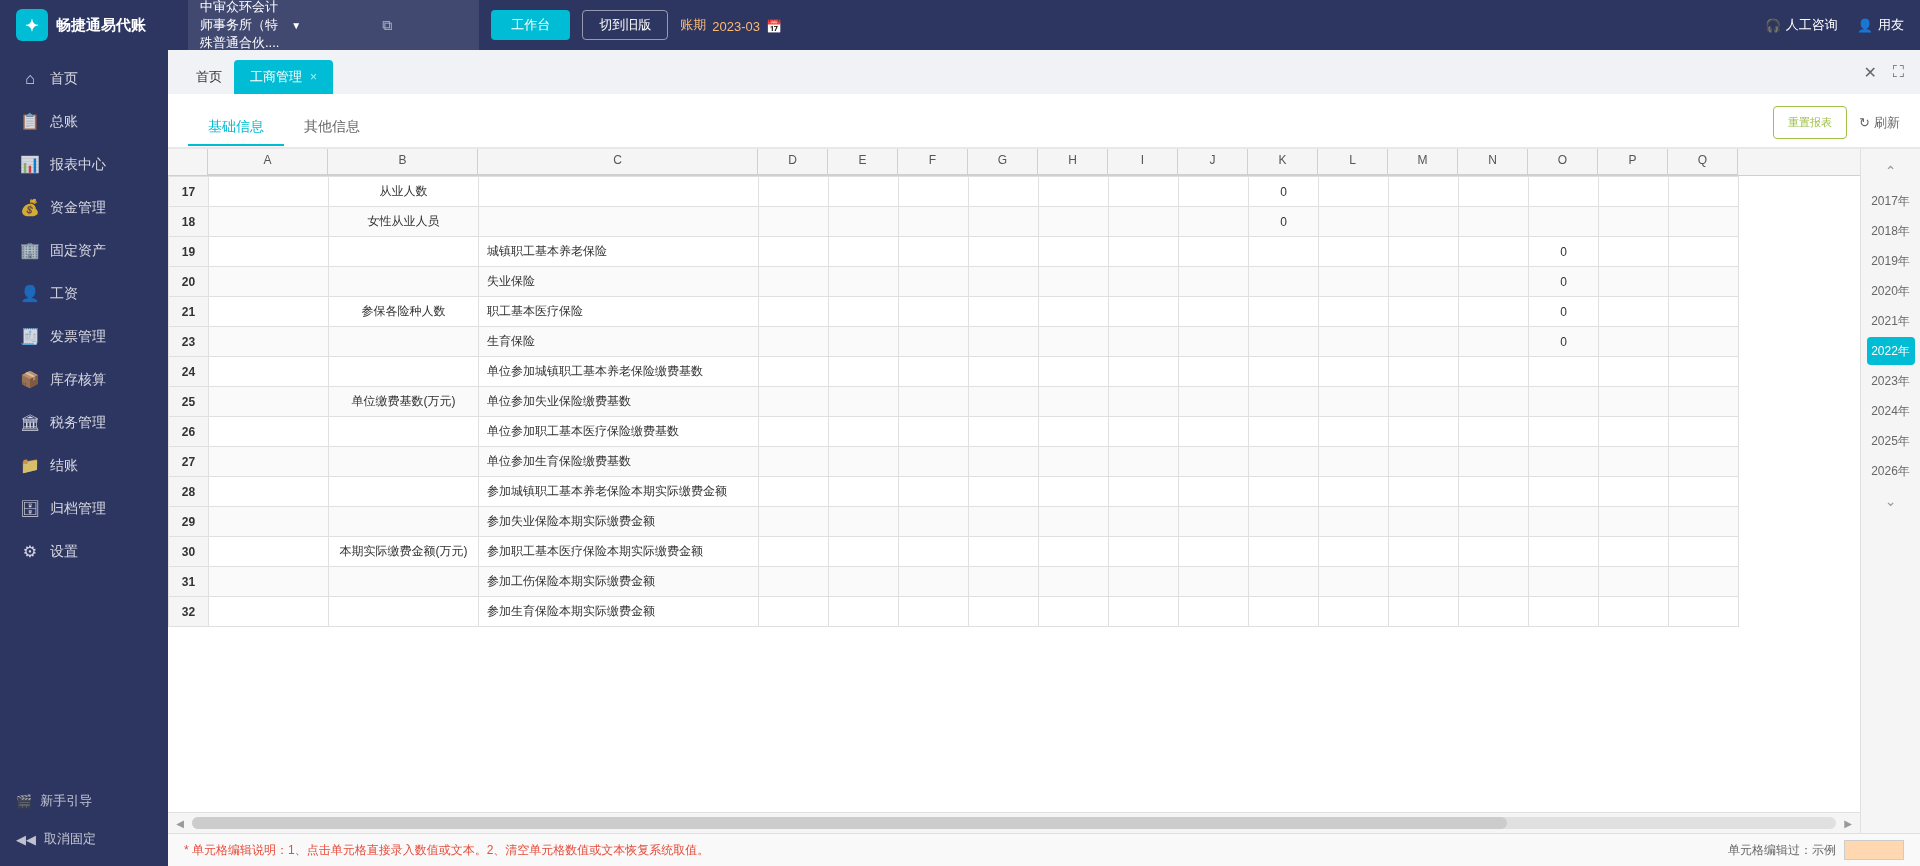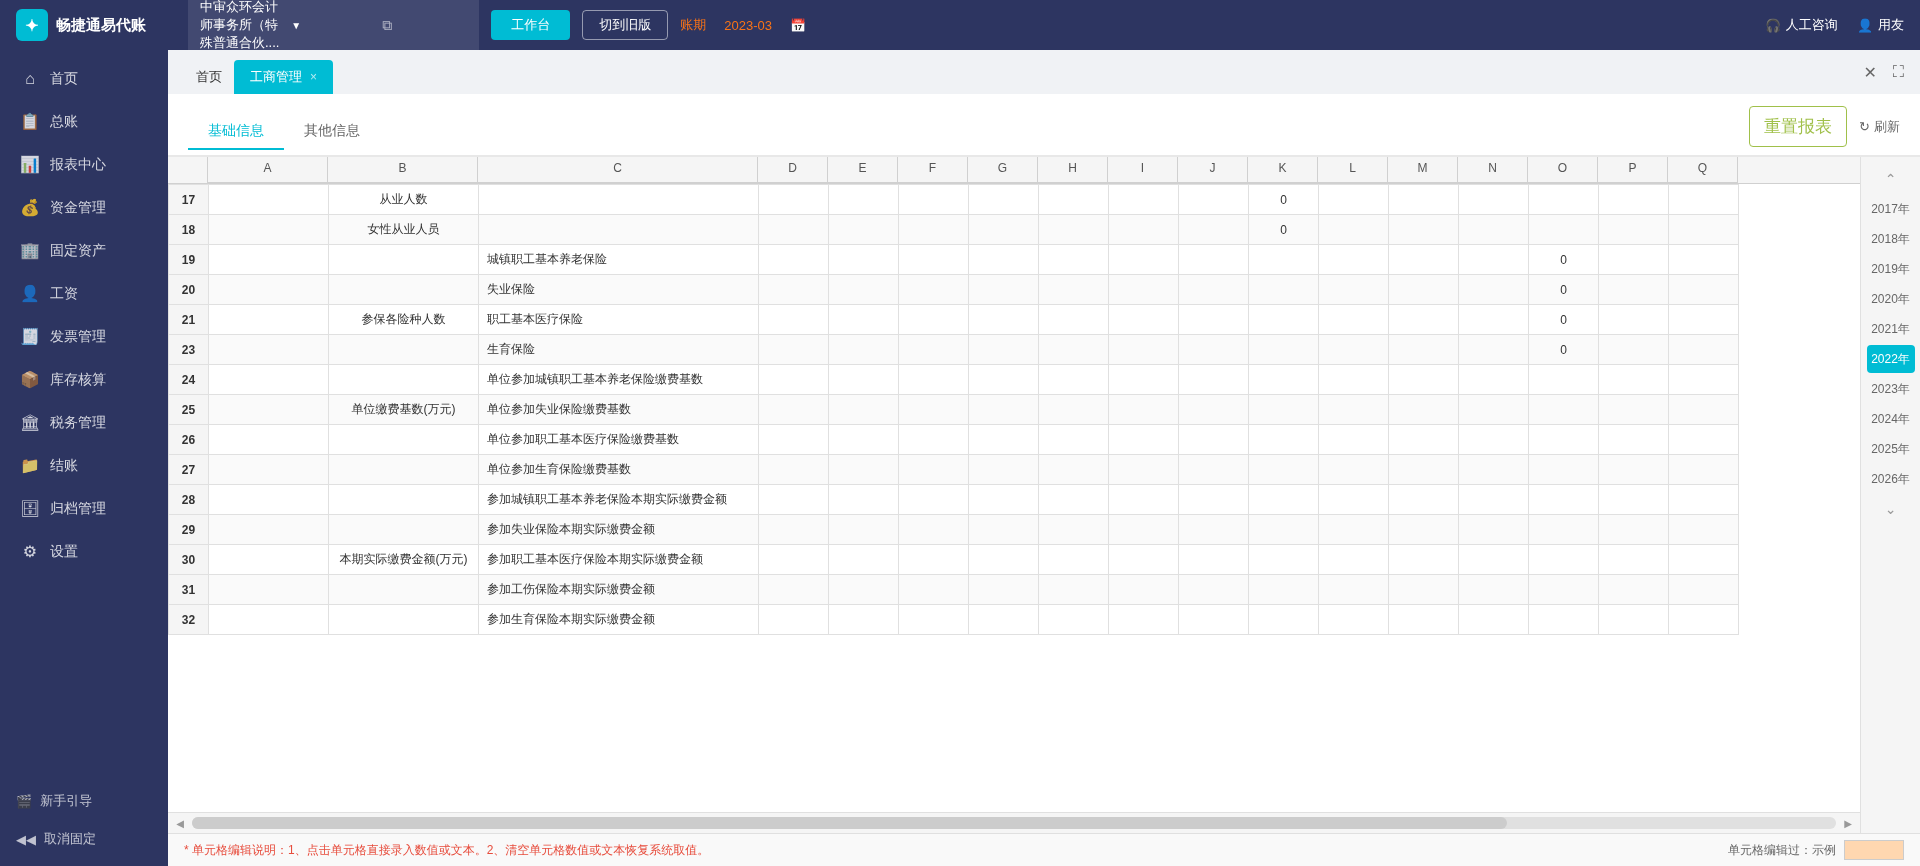"账期" .period-area { align-items: center -> flex-end; color: #f97316 -> #fdba74; gap: 18px -> 6px }
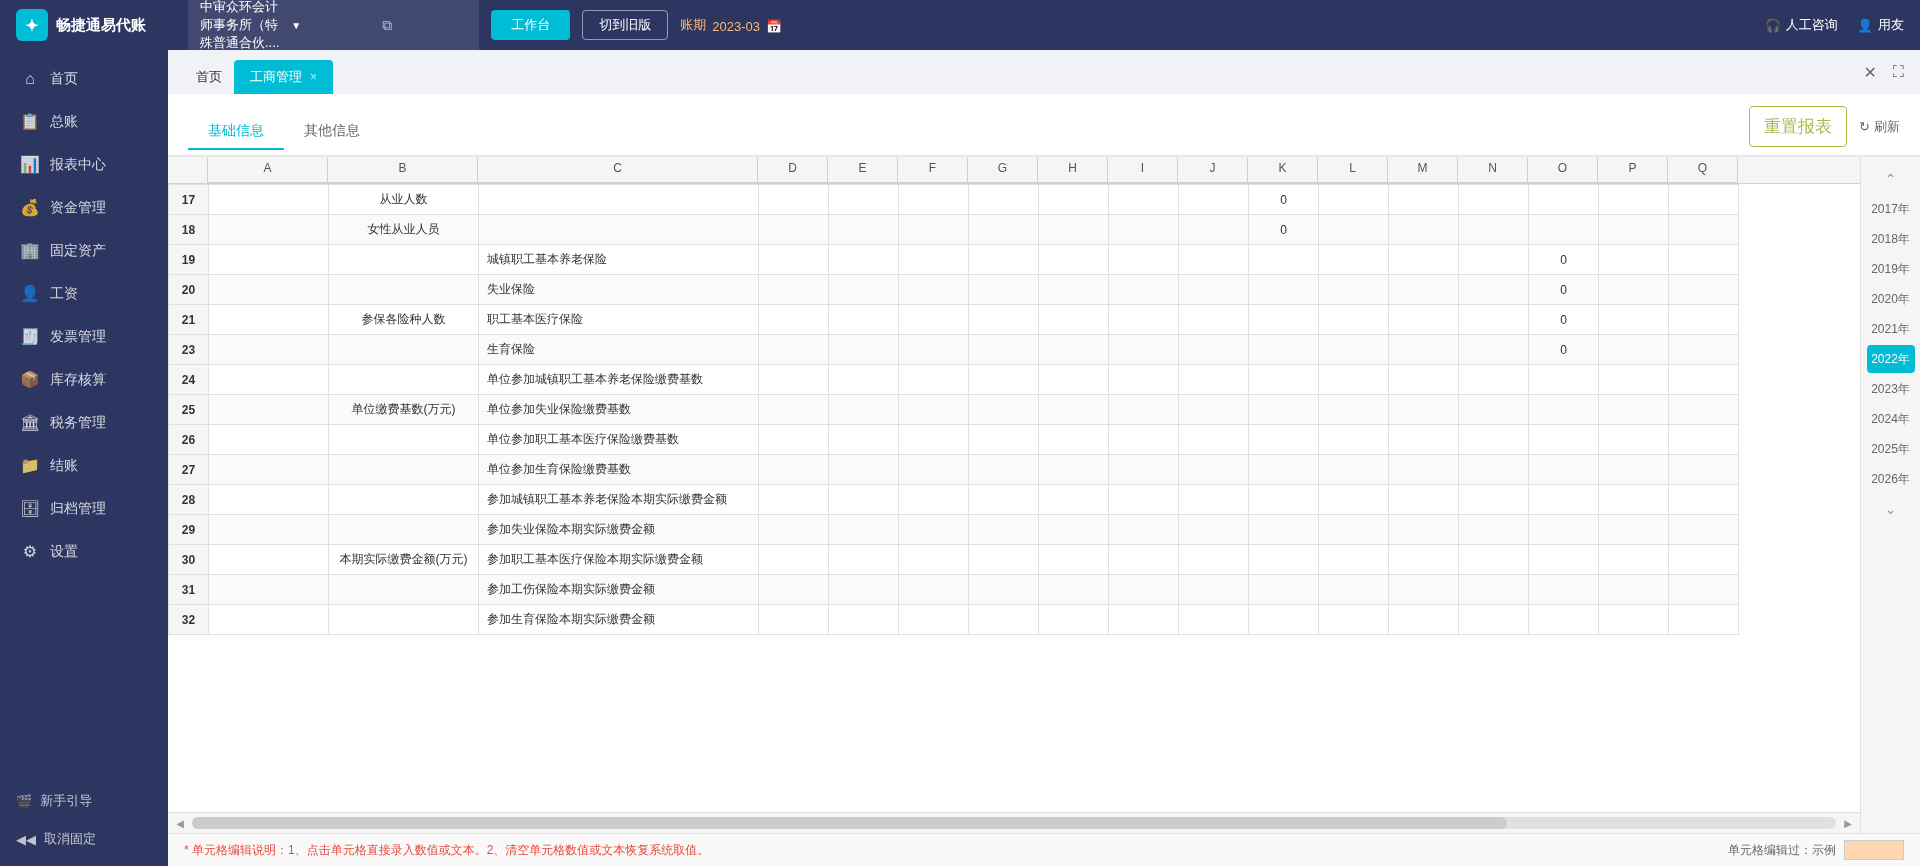"重置报表" .reset-btn { font-size: 17px -> 11px }
